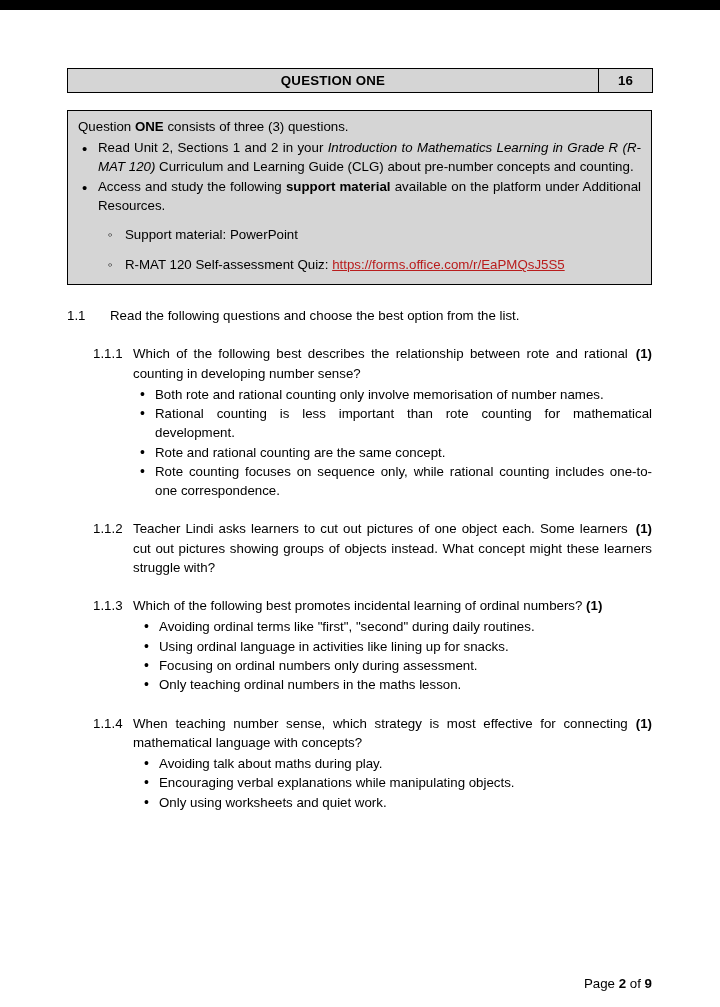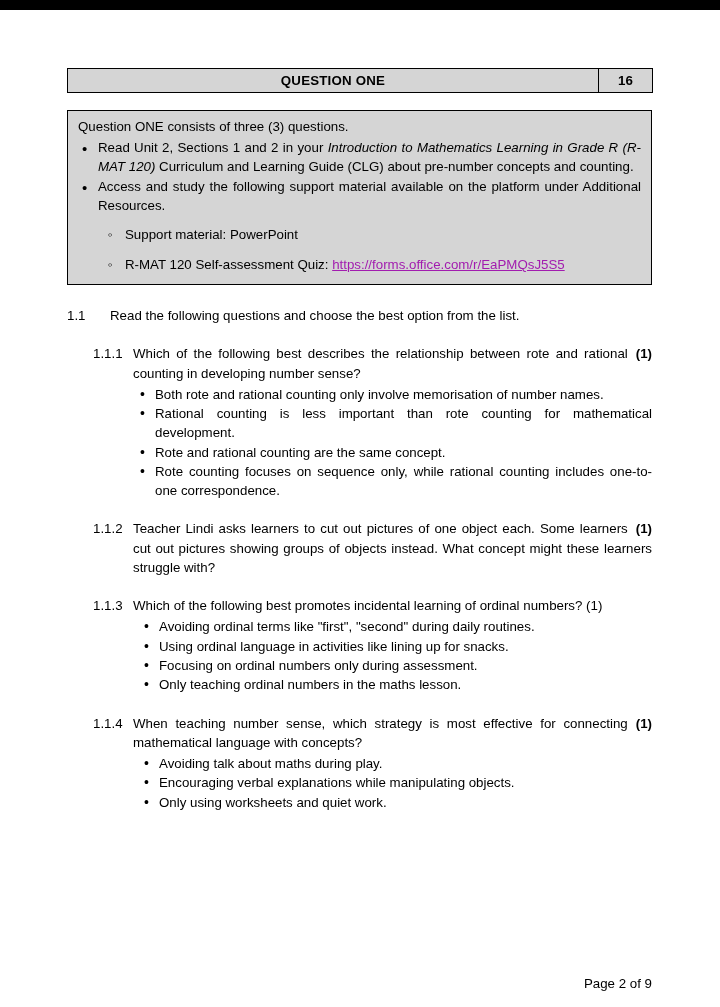"ONE" .bold { font-weight: normal -> bold }
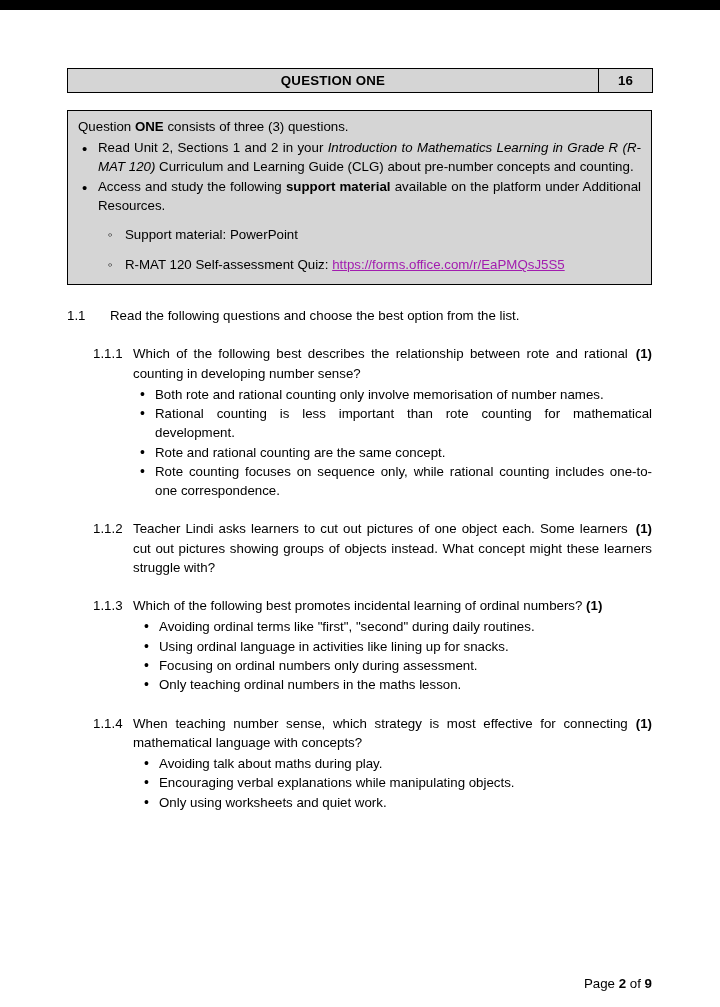"https://forms.office.com/r/EaPMQsJ5S5" a.quiz-link { color: #a21caf -> #b91c1c }
